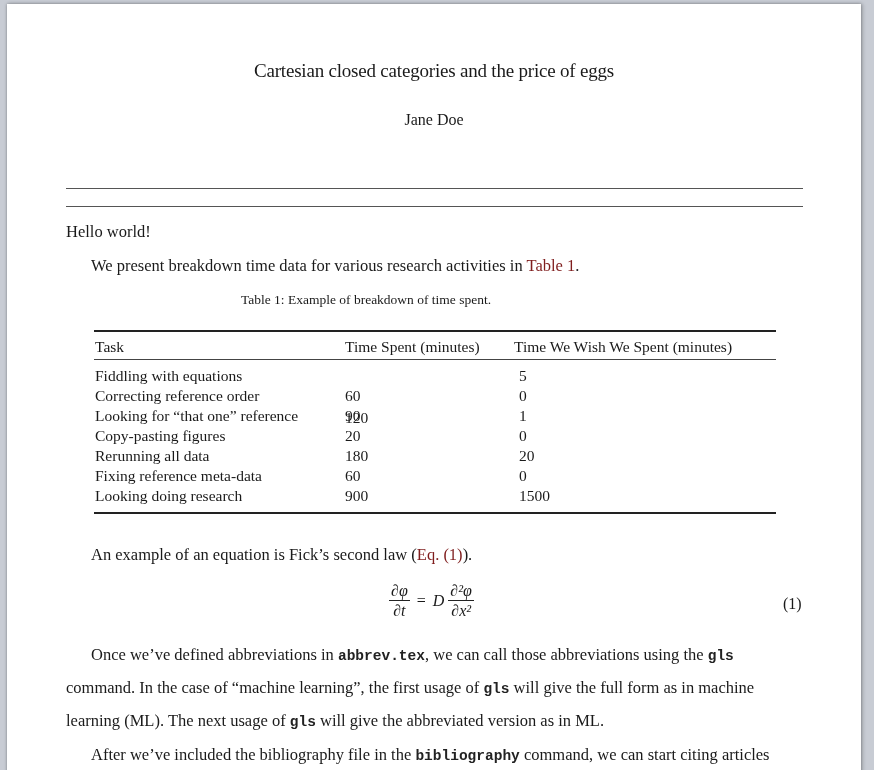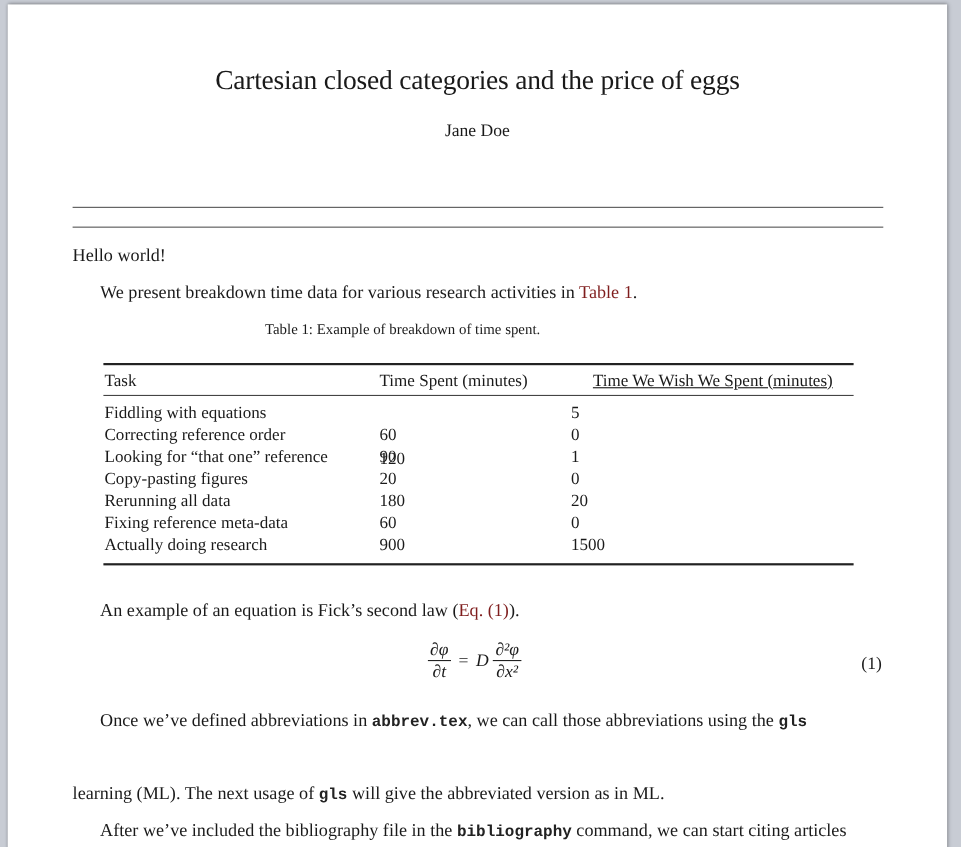"Cartesian closed categories and the" .title { font-size: 25px -> 19px }
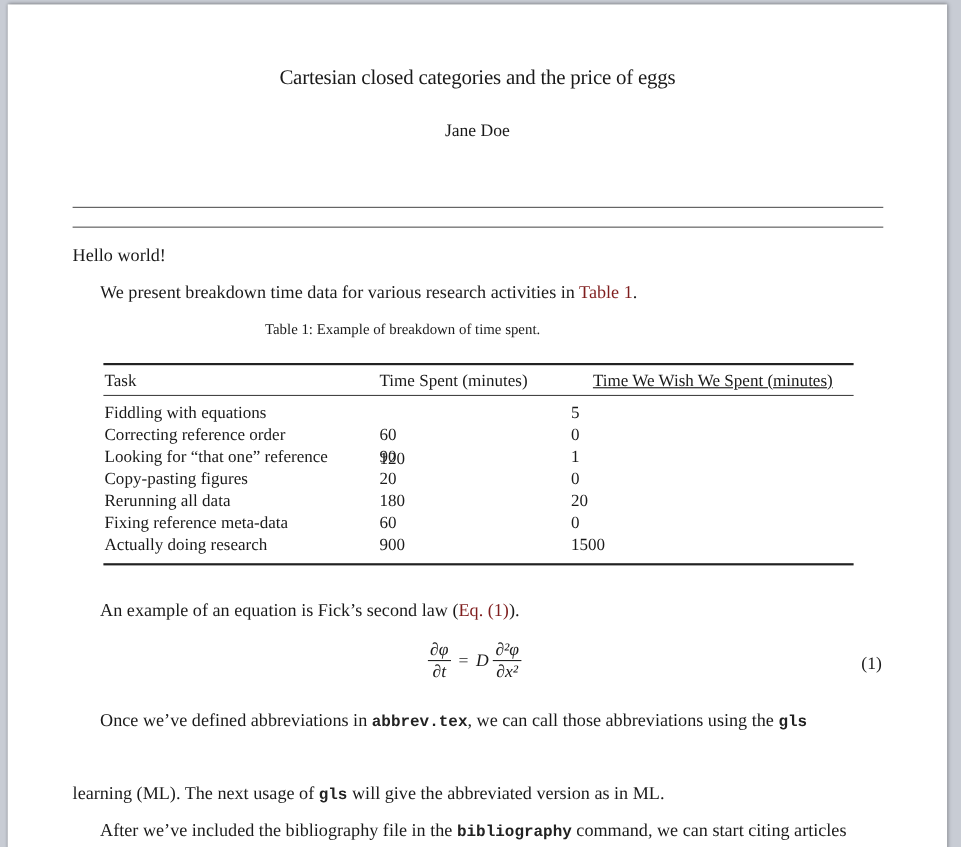"Time We Wish We Spent" div.cell { left: 445px -> 420px; text-decoration: underline -> none }
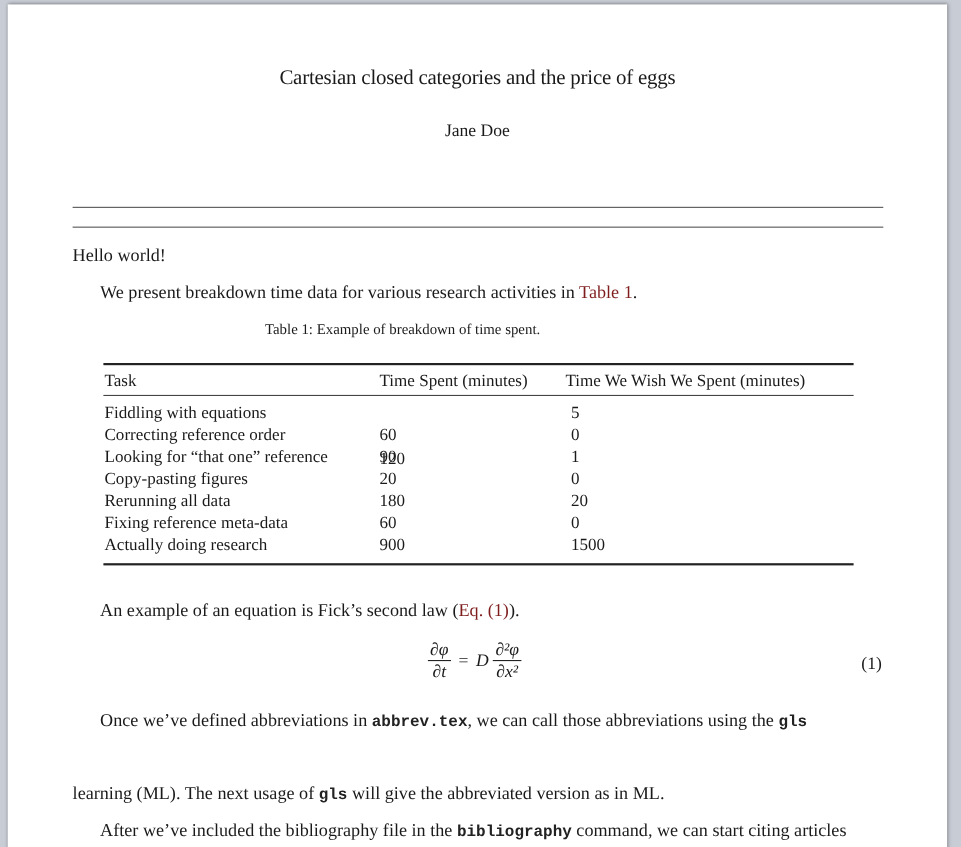"Actually doing research" div.cell { text: Actually -> Looking }
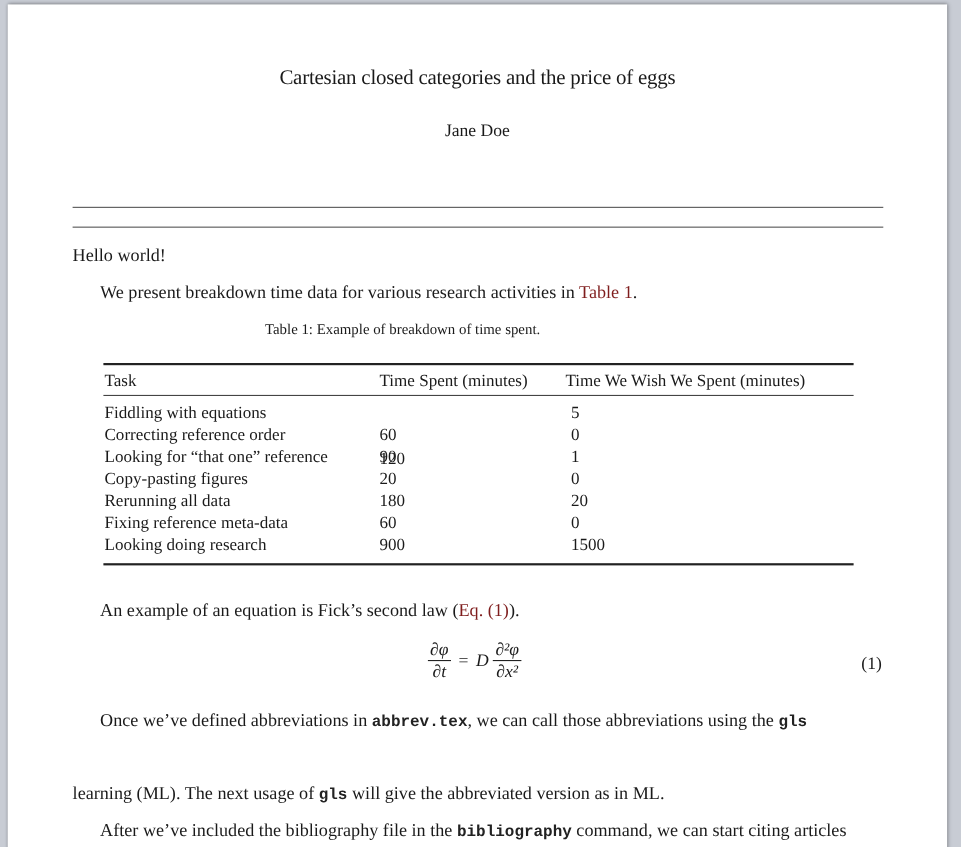"command. In the case of" div.abs { html: none -> <div> <span>command. In the case of “machine learning”, the first usage of </span><span>gls</span><span> will give the full form as in machine</span> </div> }
